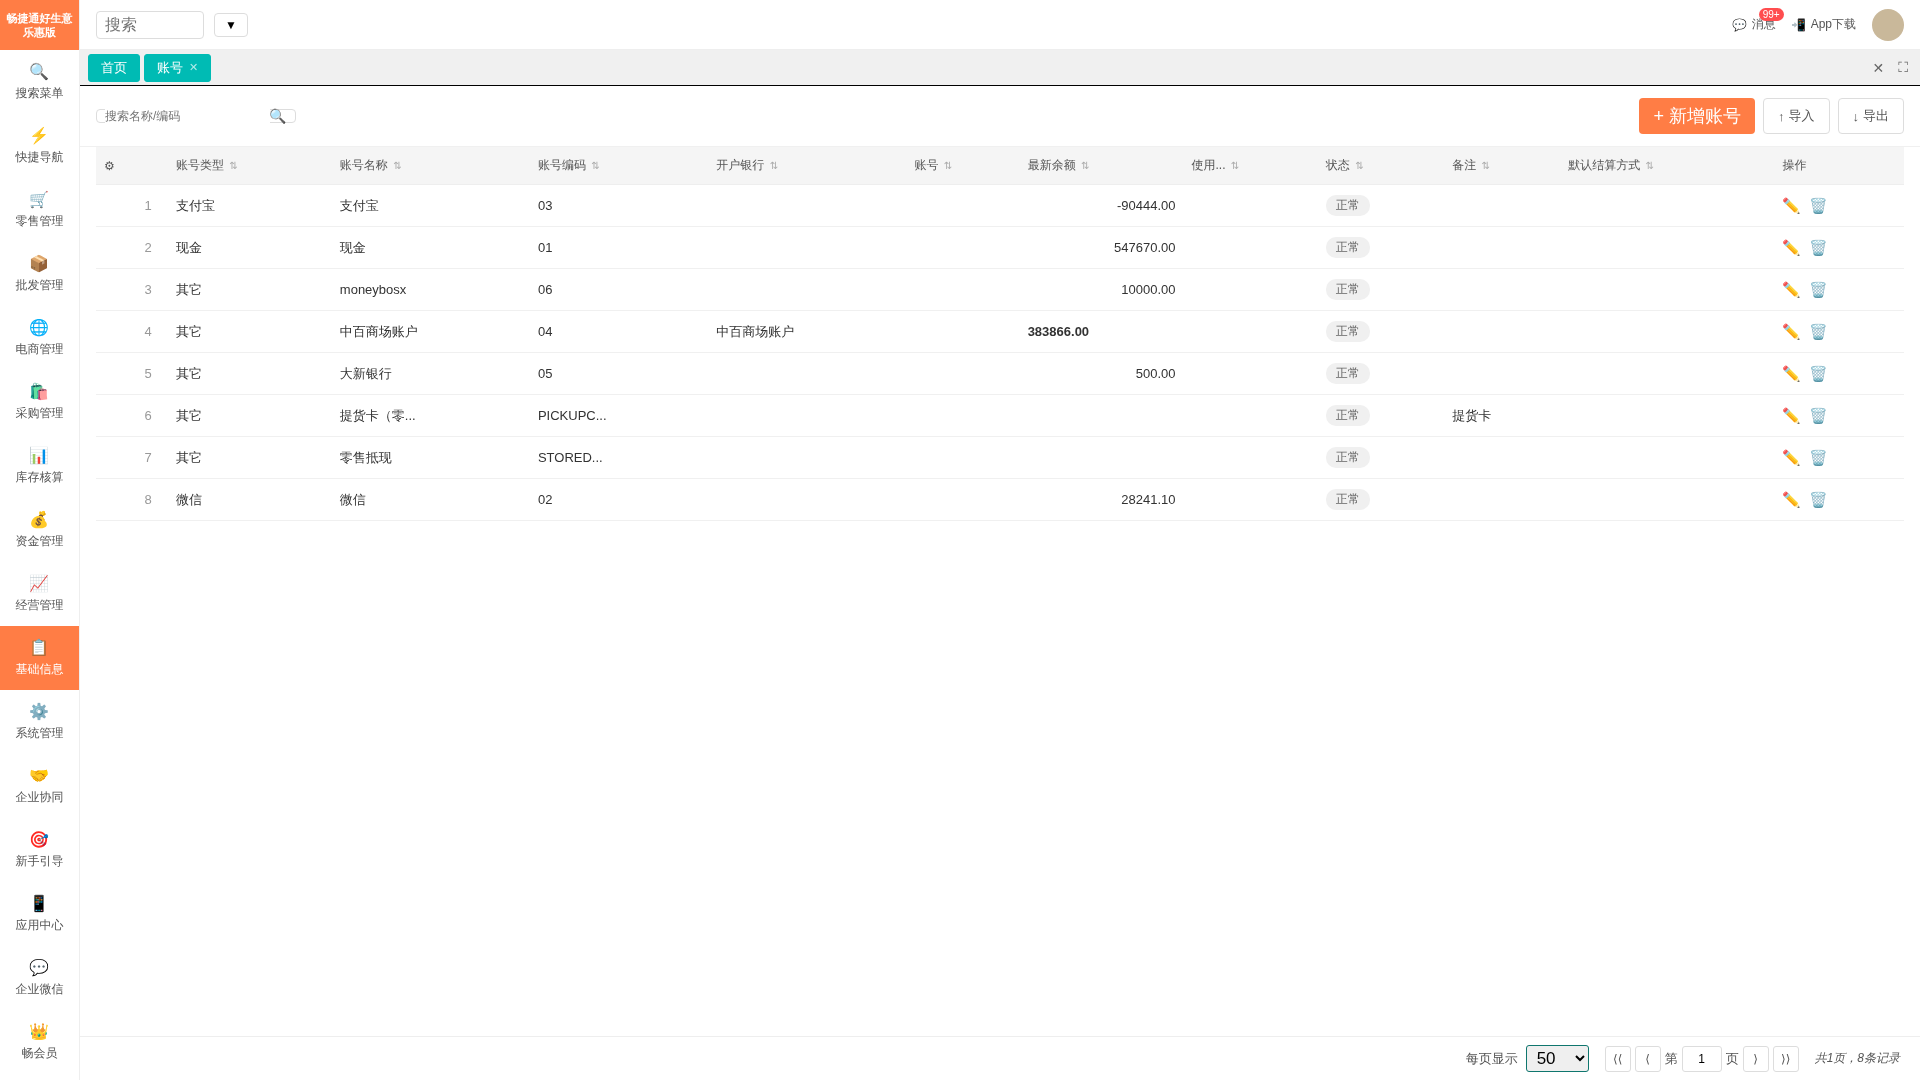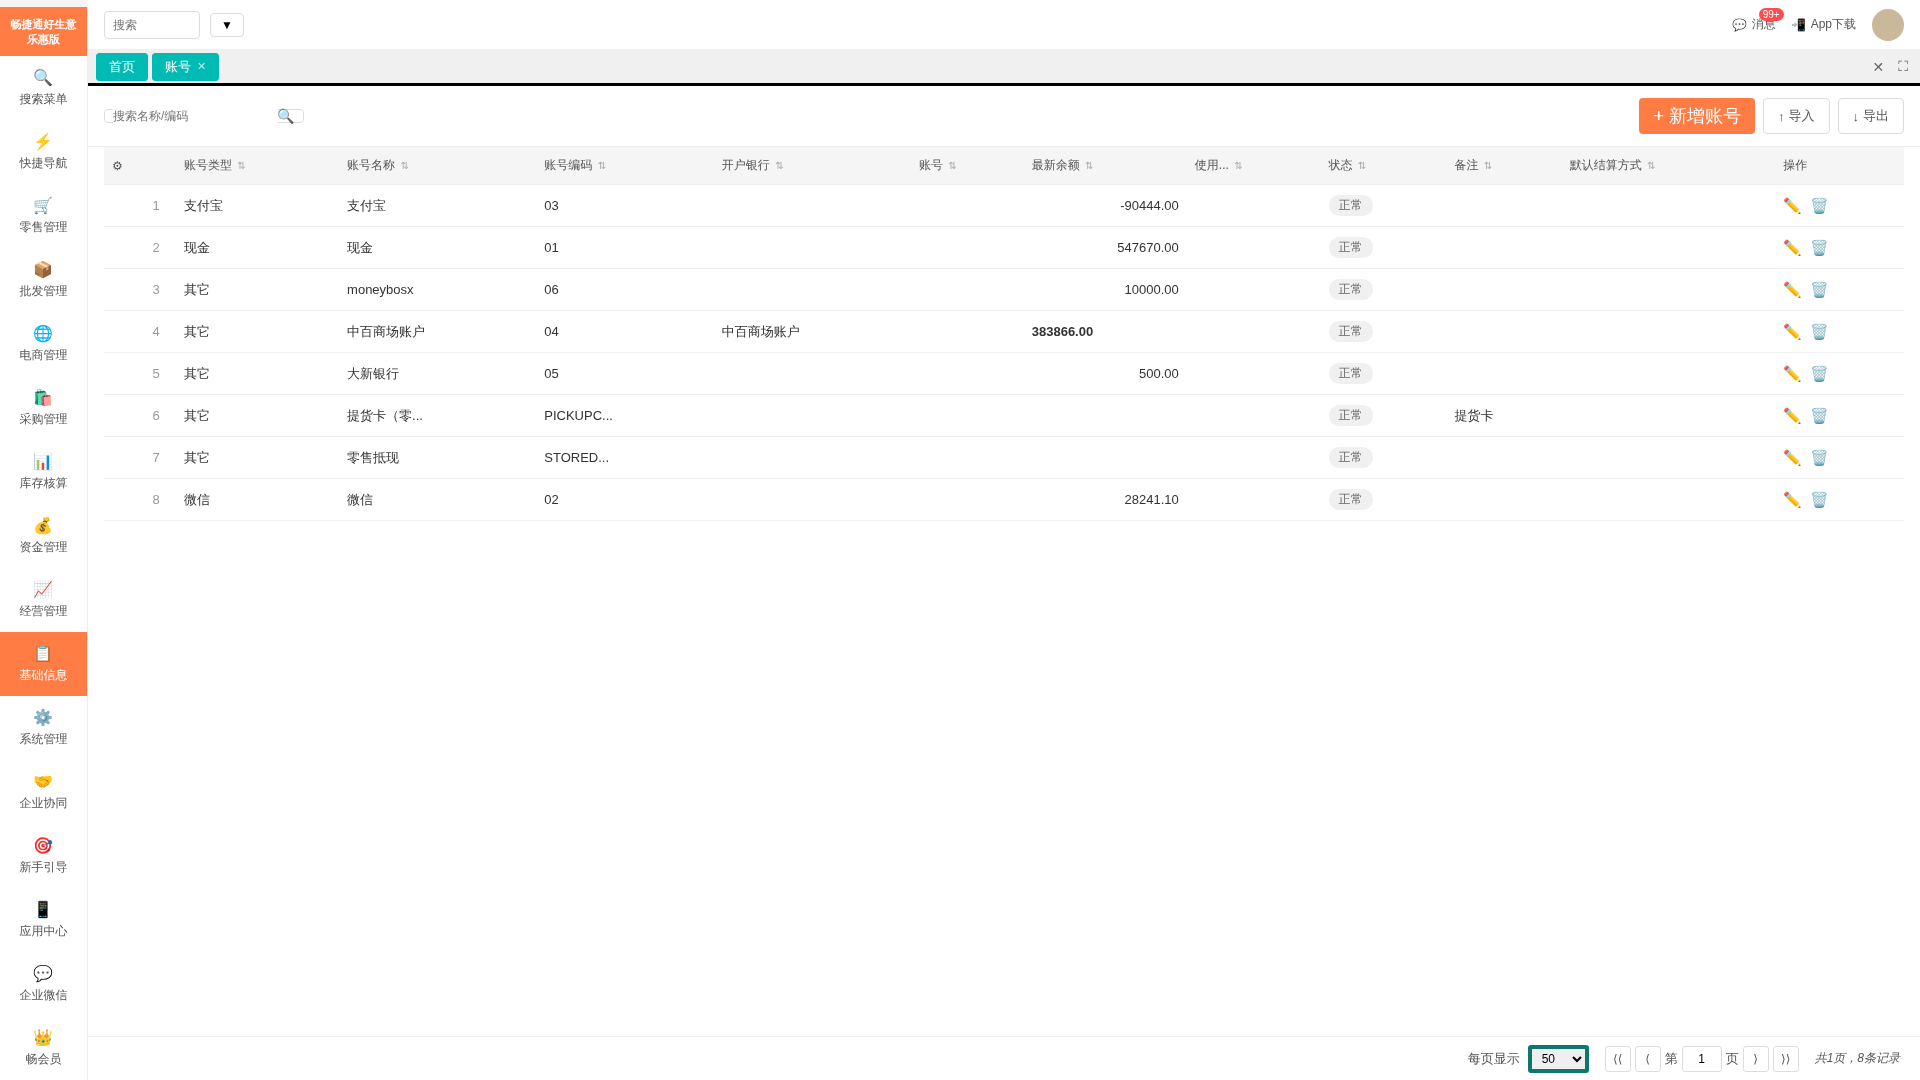"畅捷通好生意" .sidebar { margin-top: 7px -> none; width: 88px -> 80px }
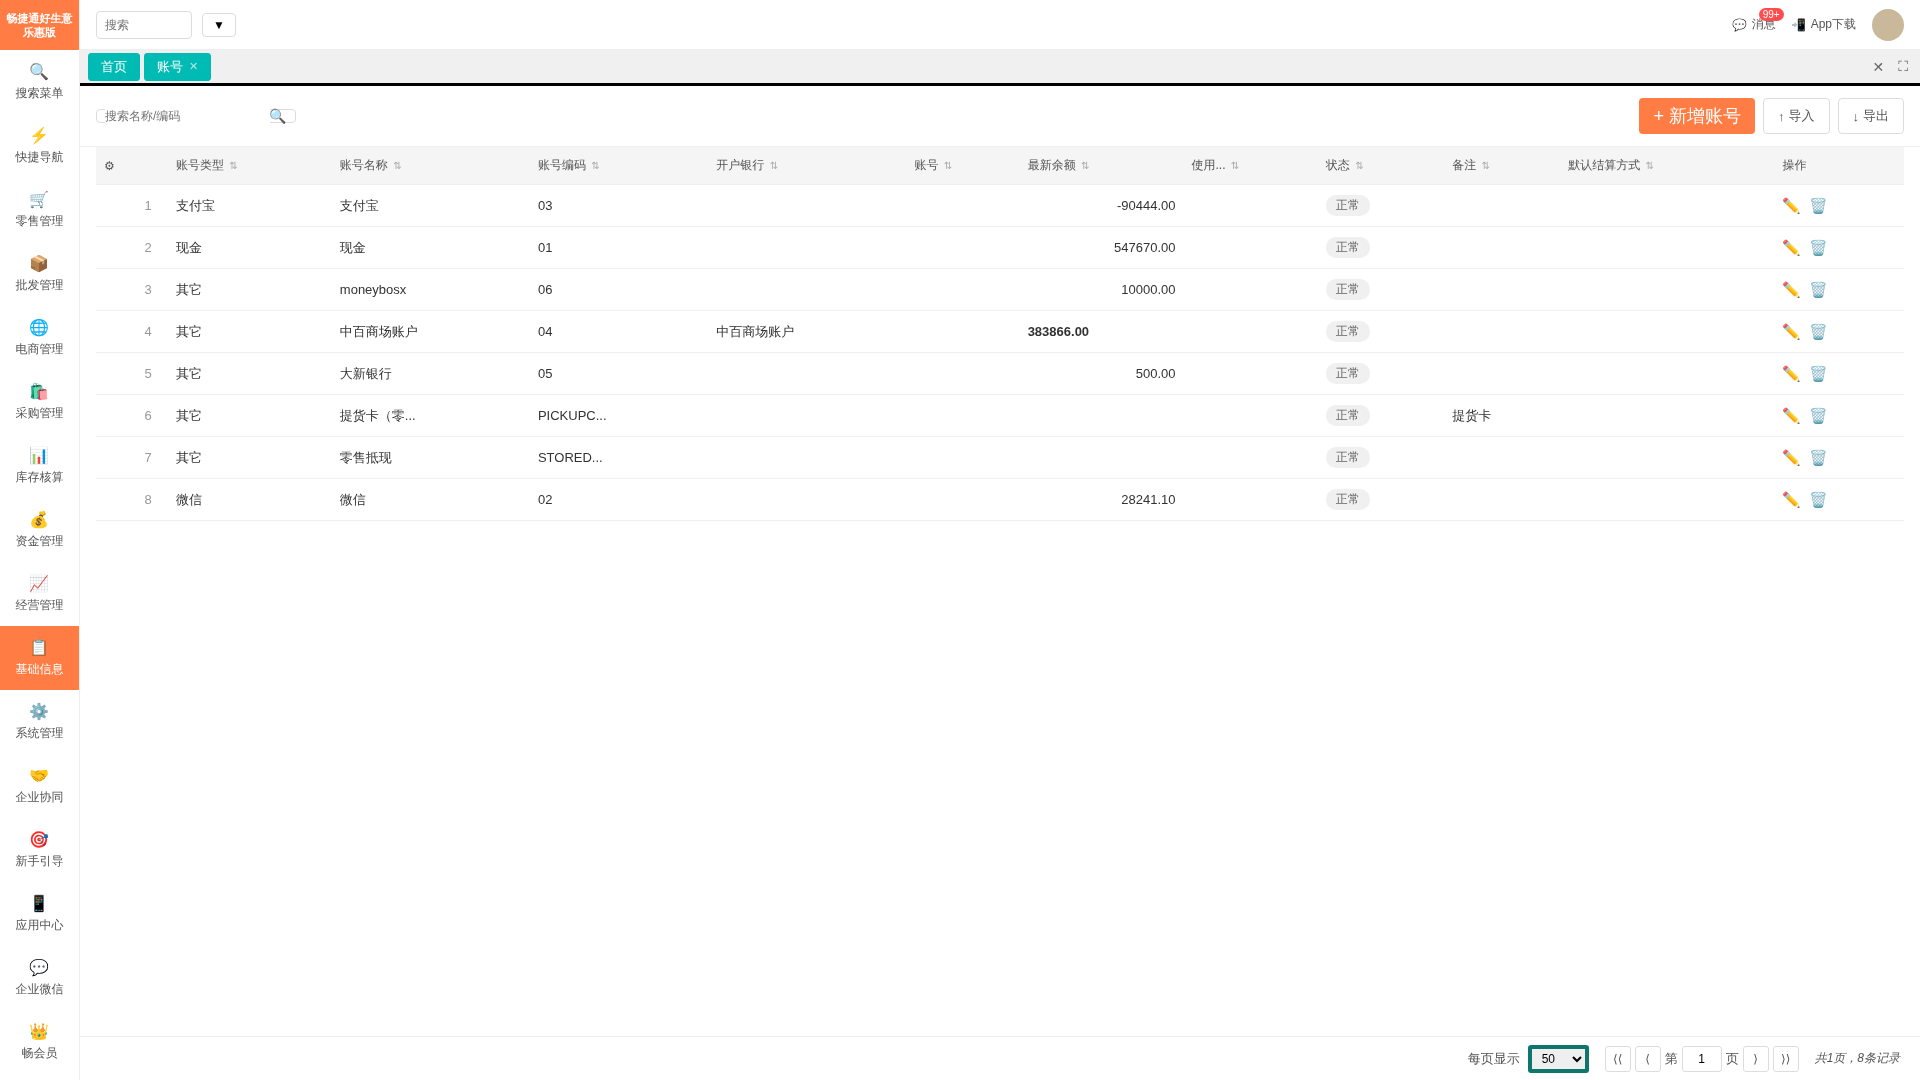"搜索" .search-box-top { font-size: 12px -> 16px; width: 96px -> 108px }
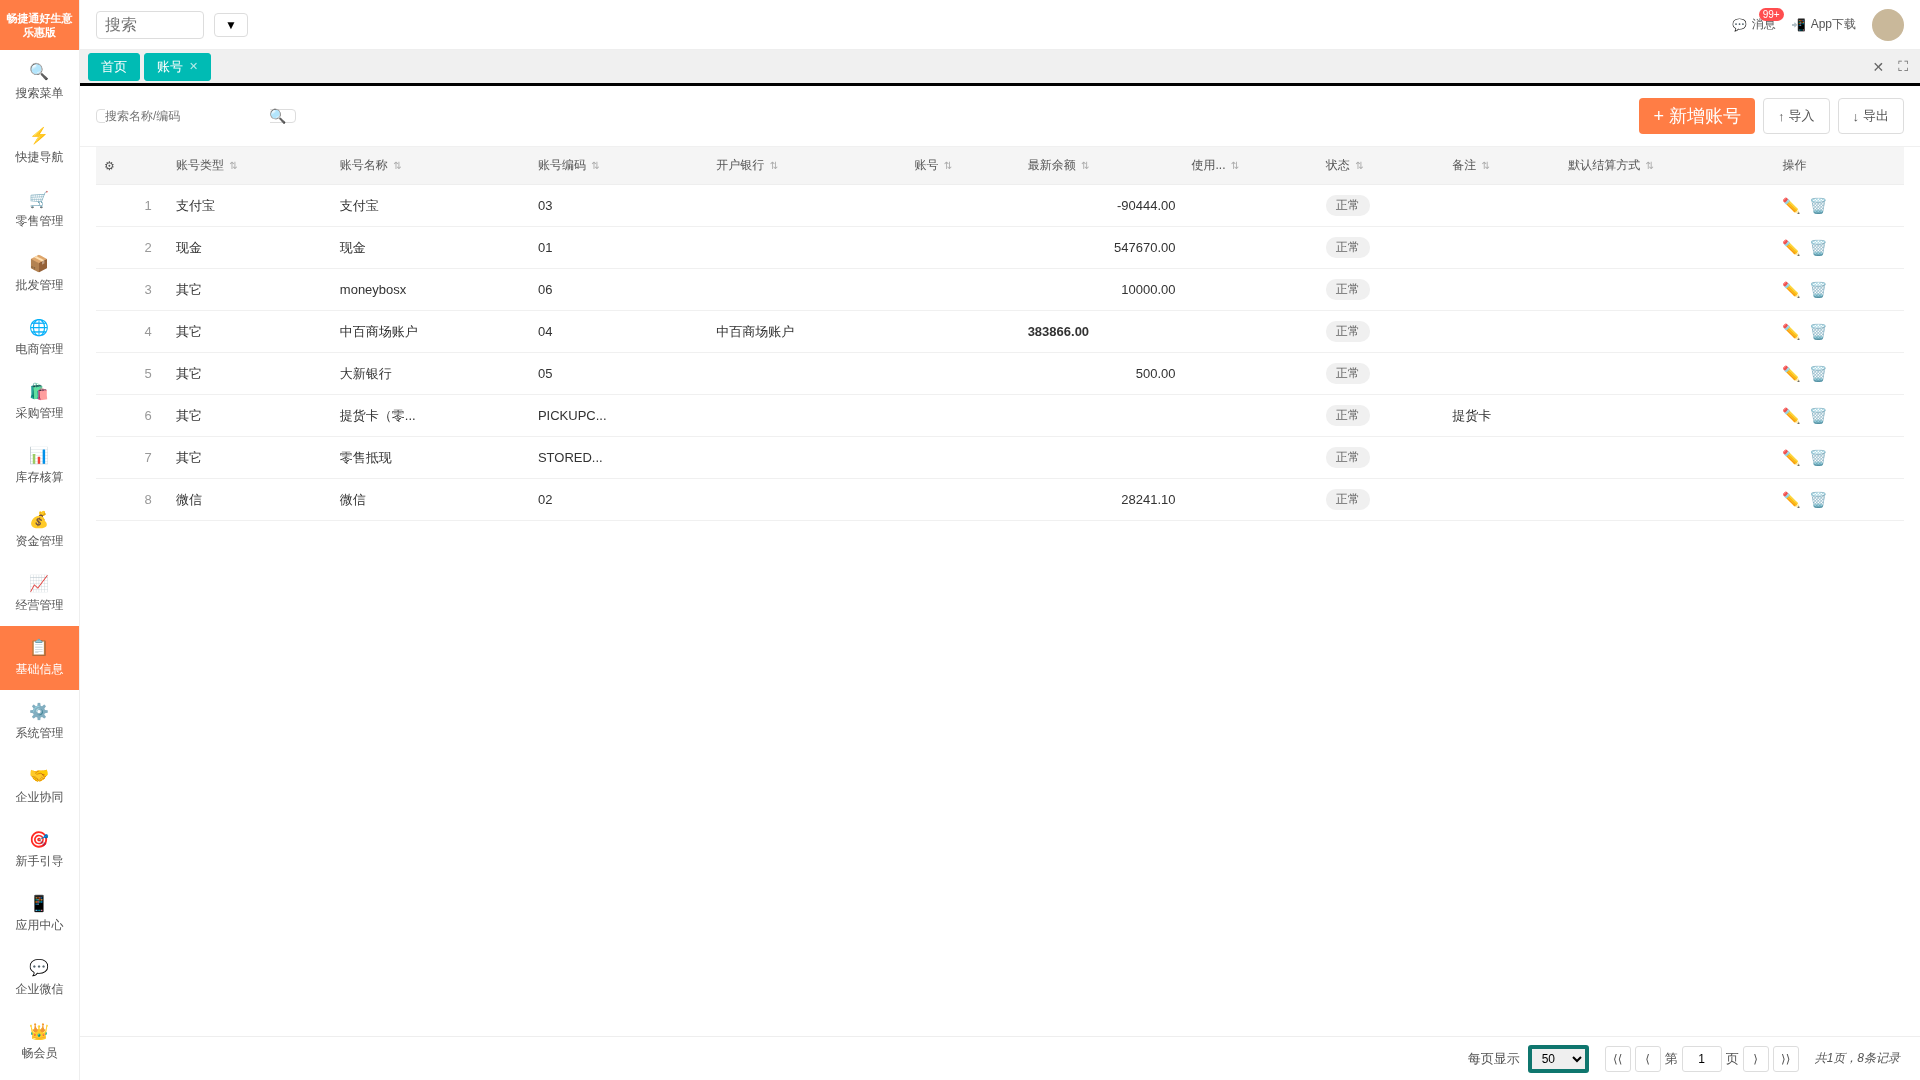"首页" .tabbar { border-bottom: 3px solid #000000 -> 1px solid #000000 }
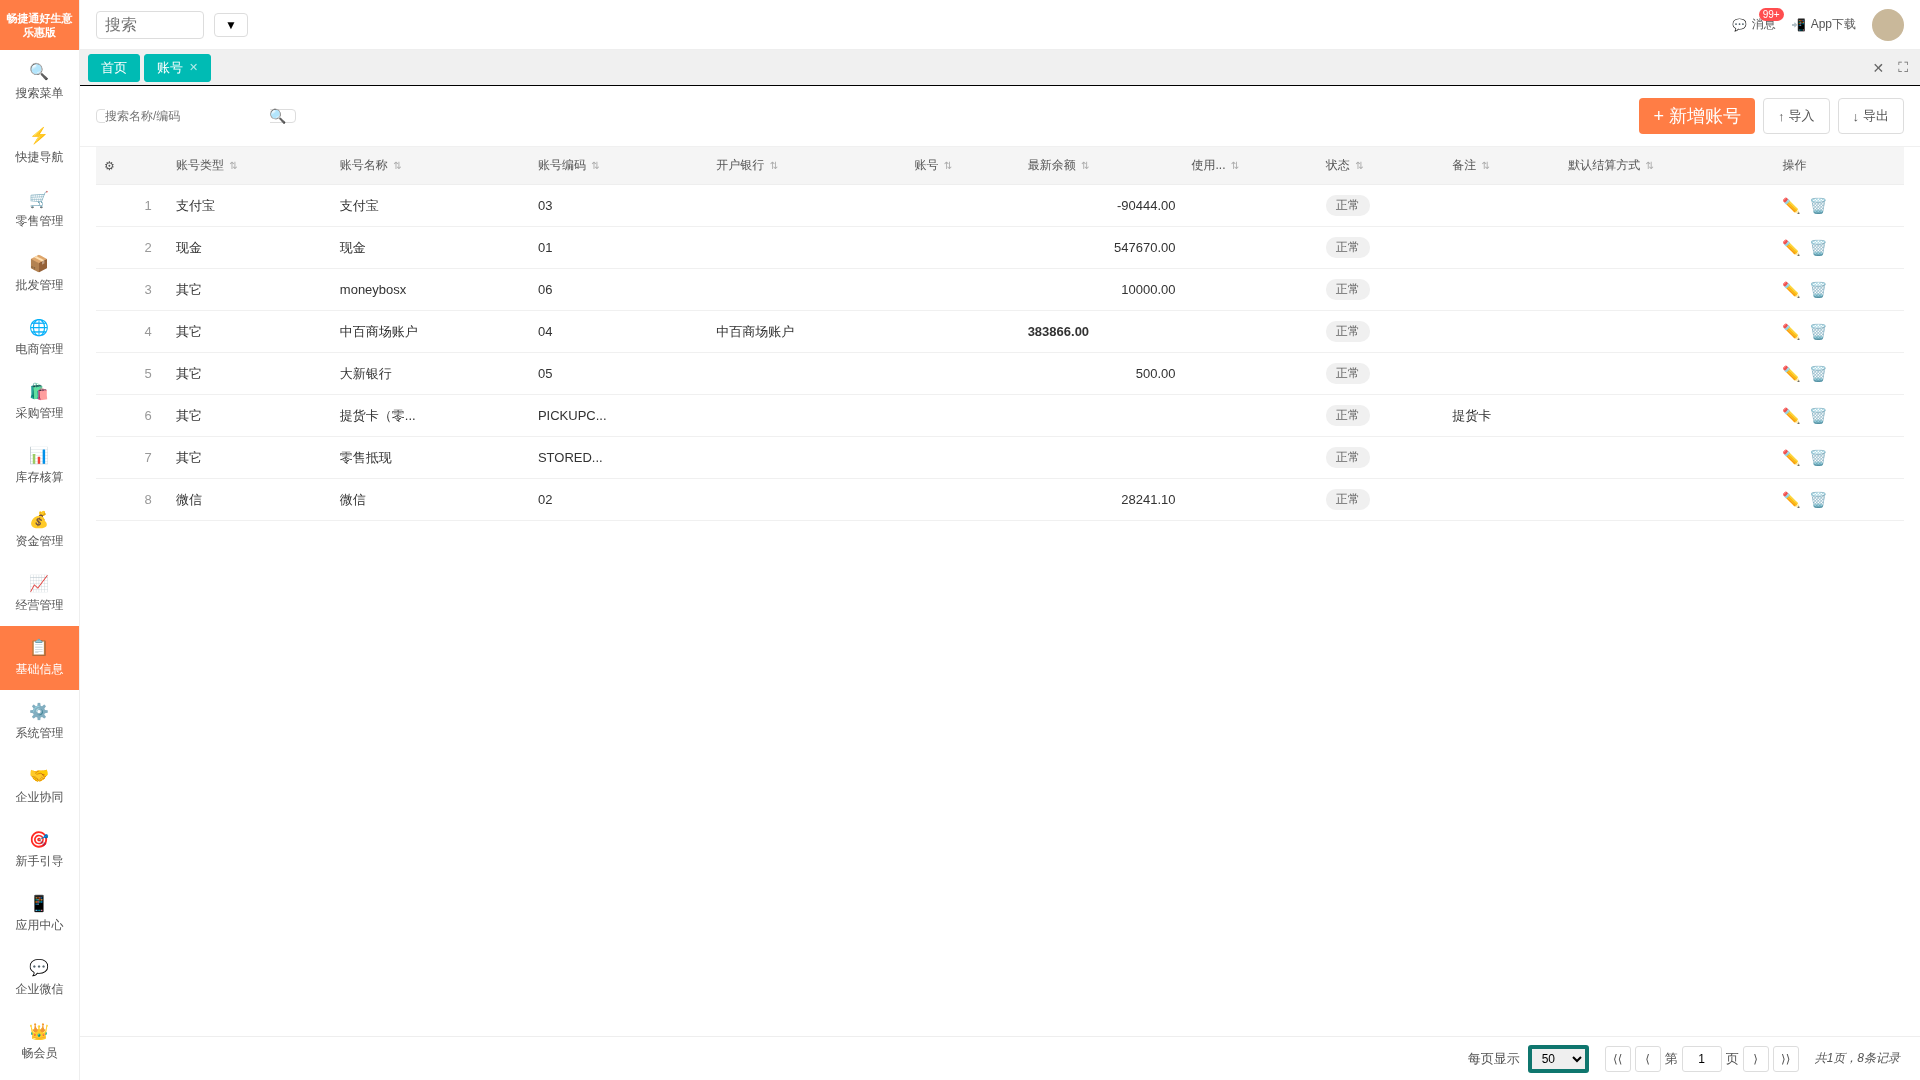"50" .page-size-select { border: 4px solid #0f766e -> 1px solid #0f766e; font-size: 12px -> 17px }
